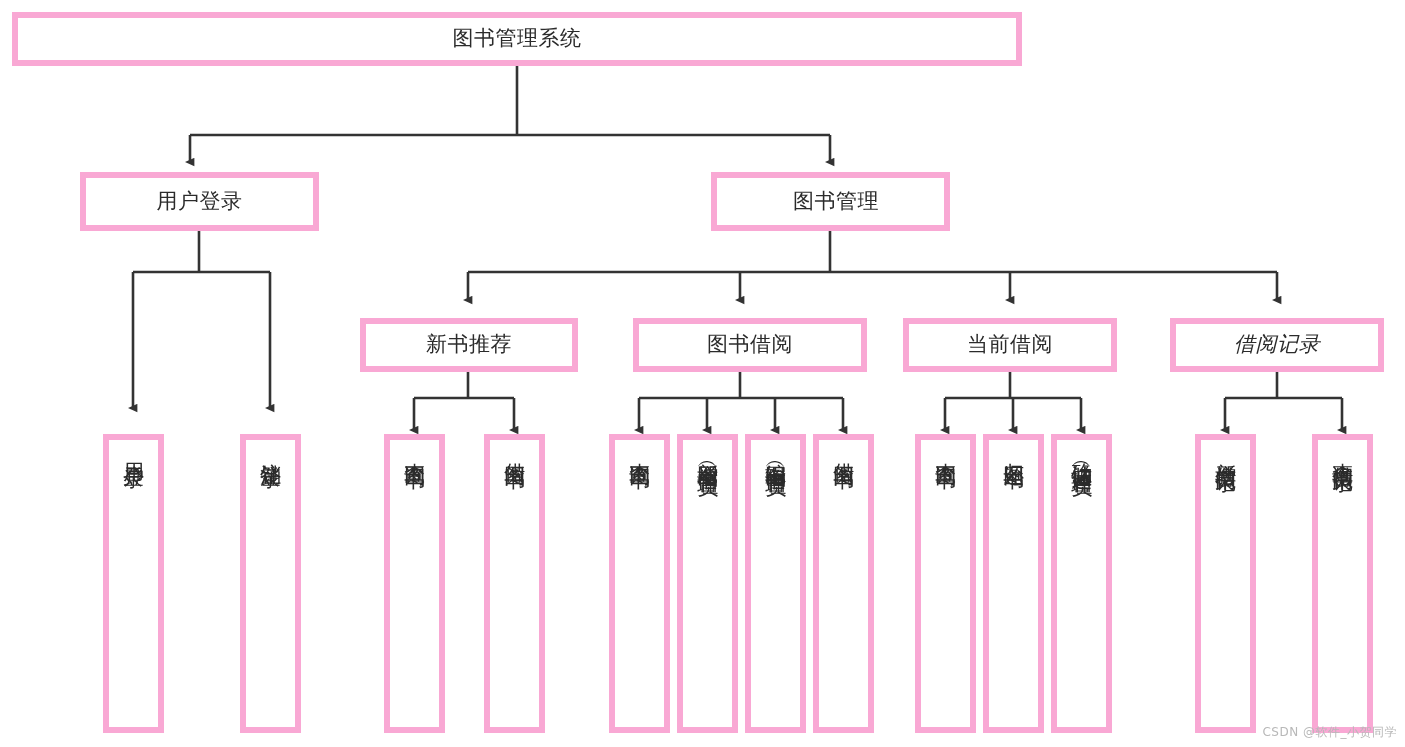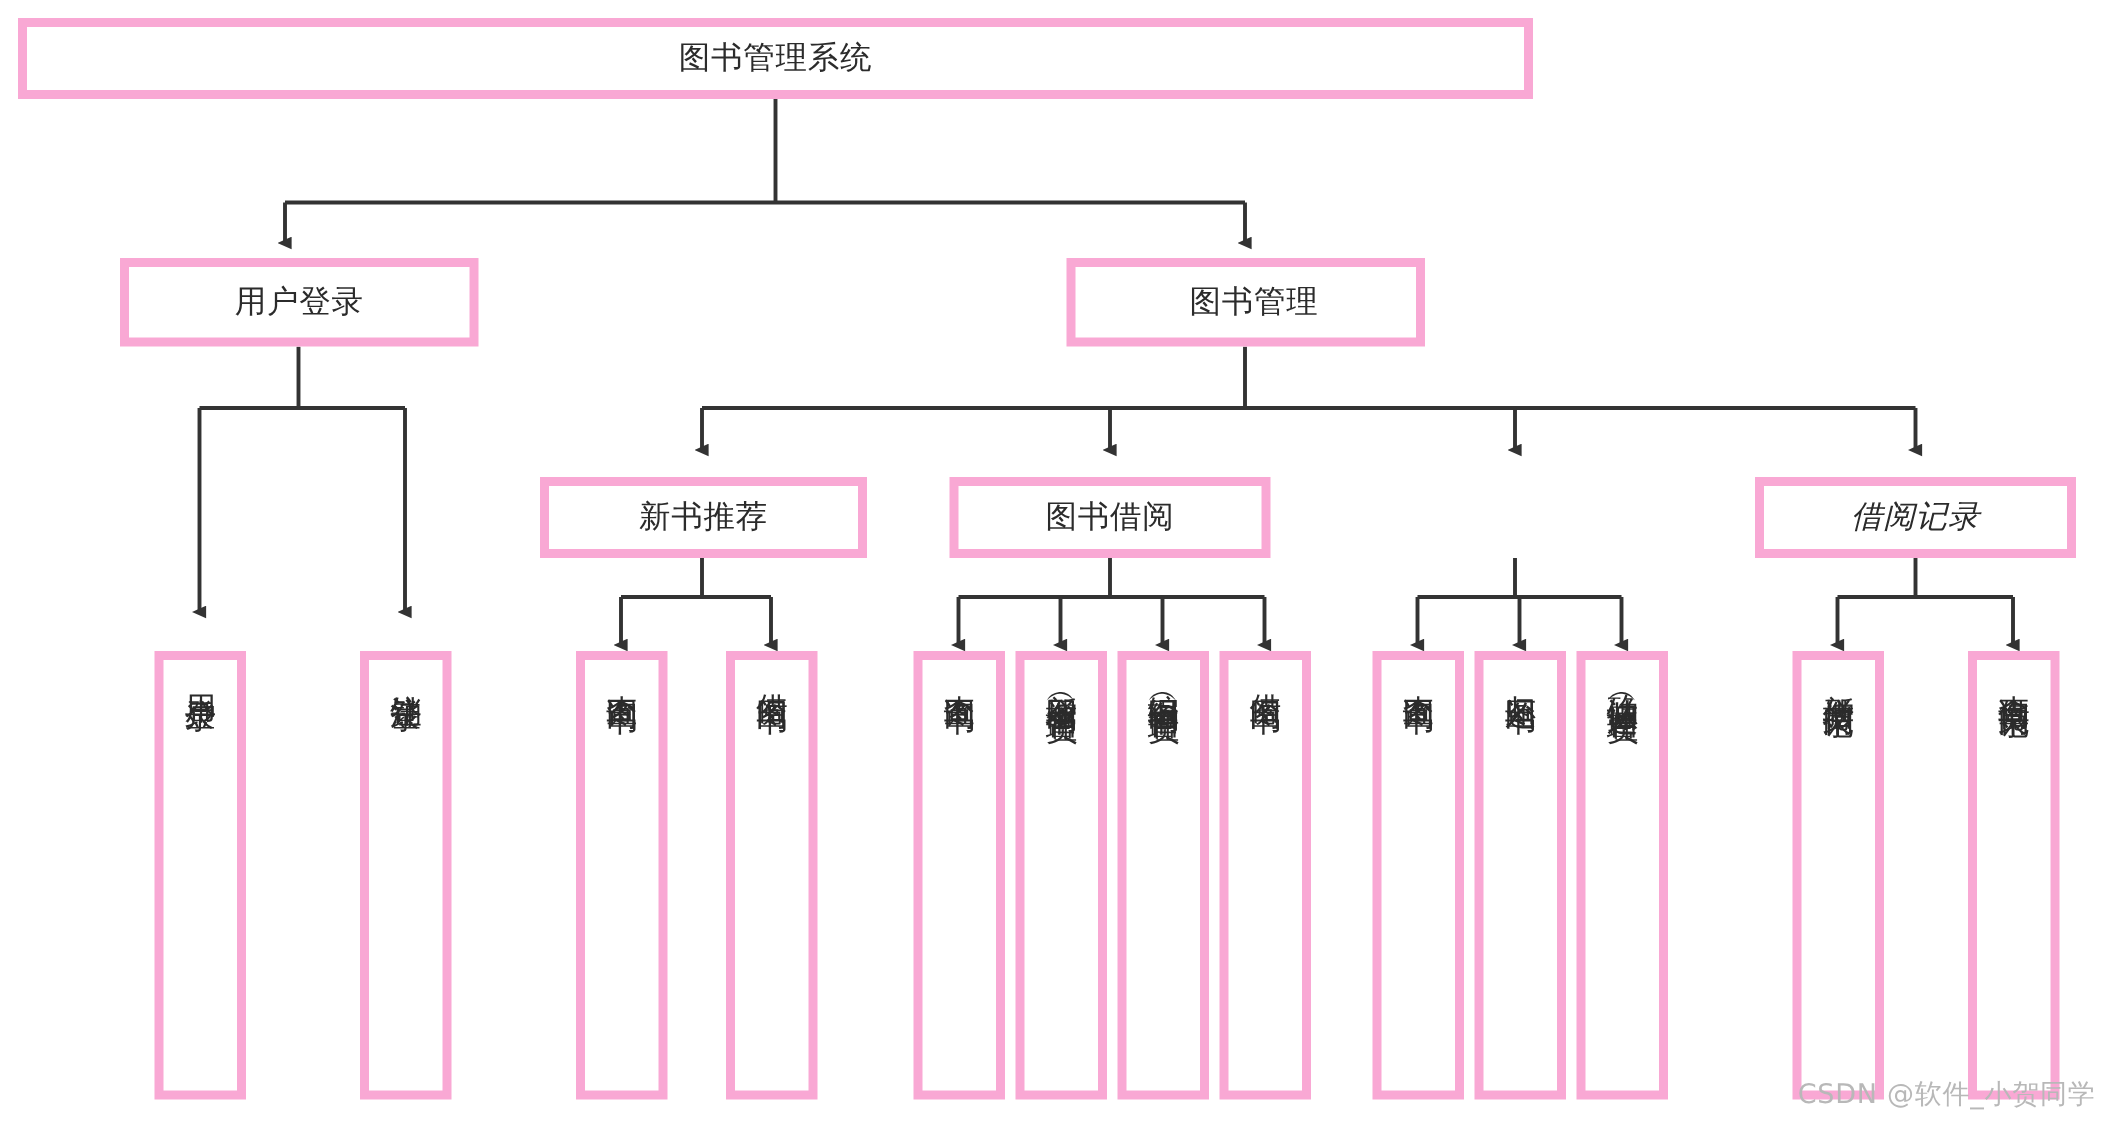"图书借阅" div.node { width: 214px -> 234px }
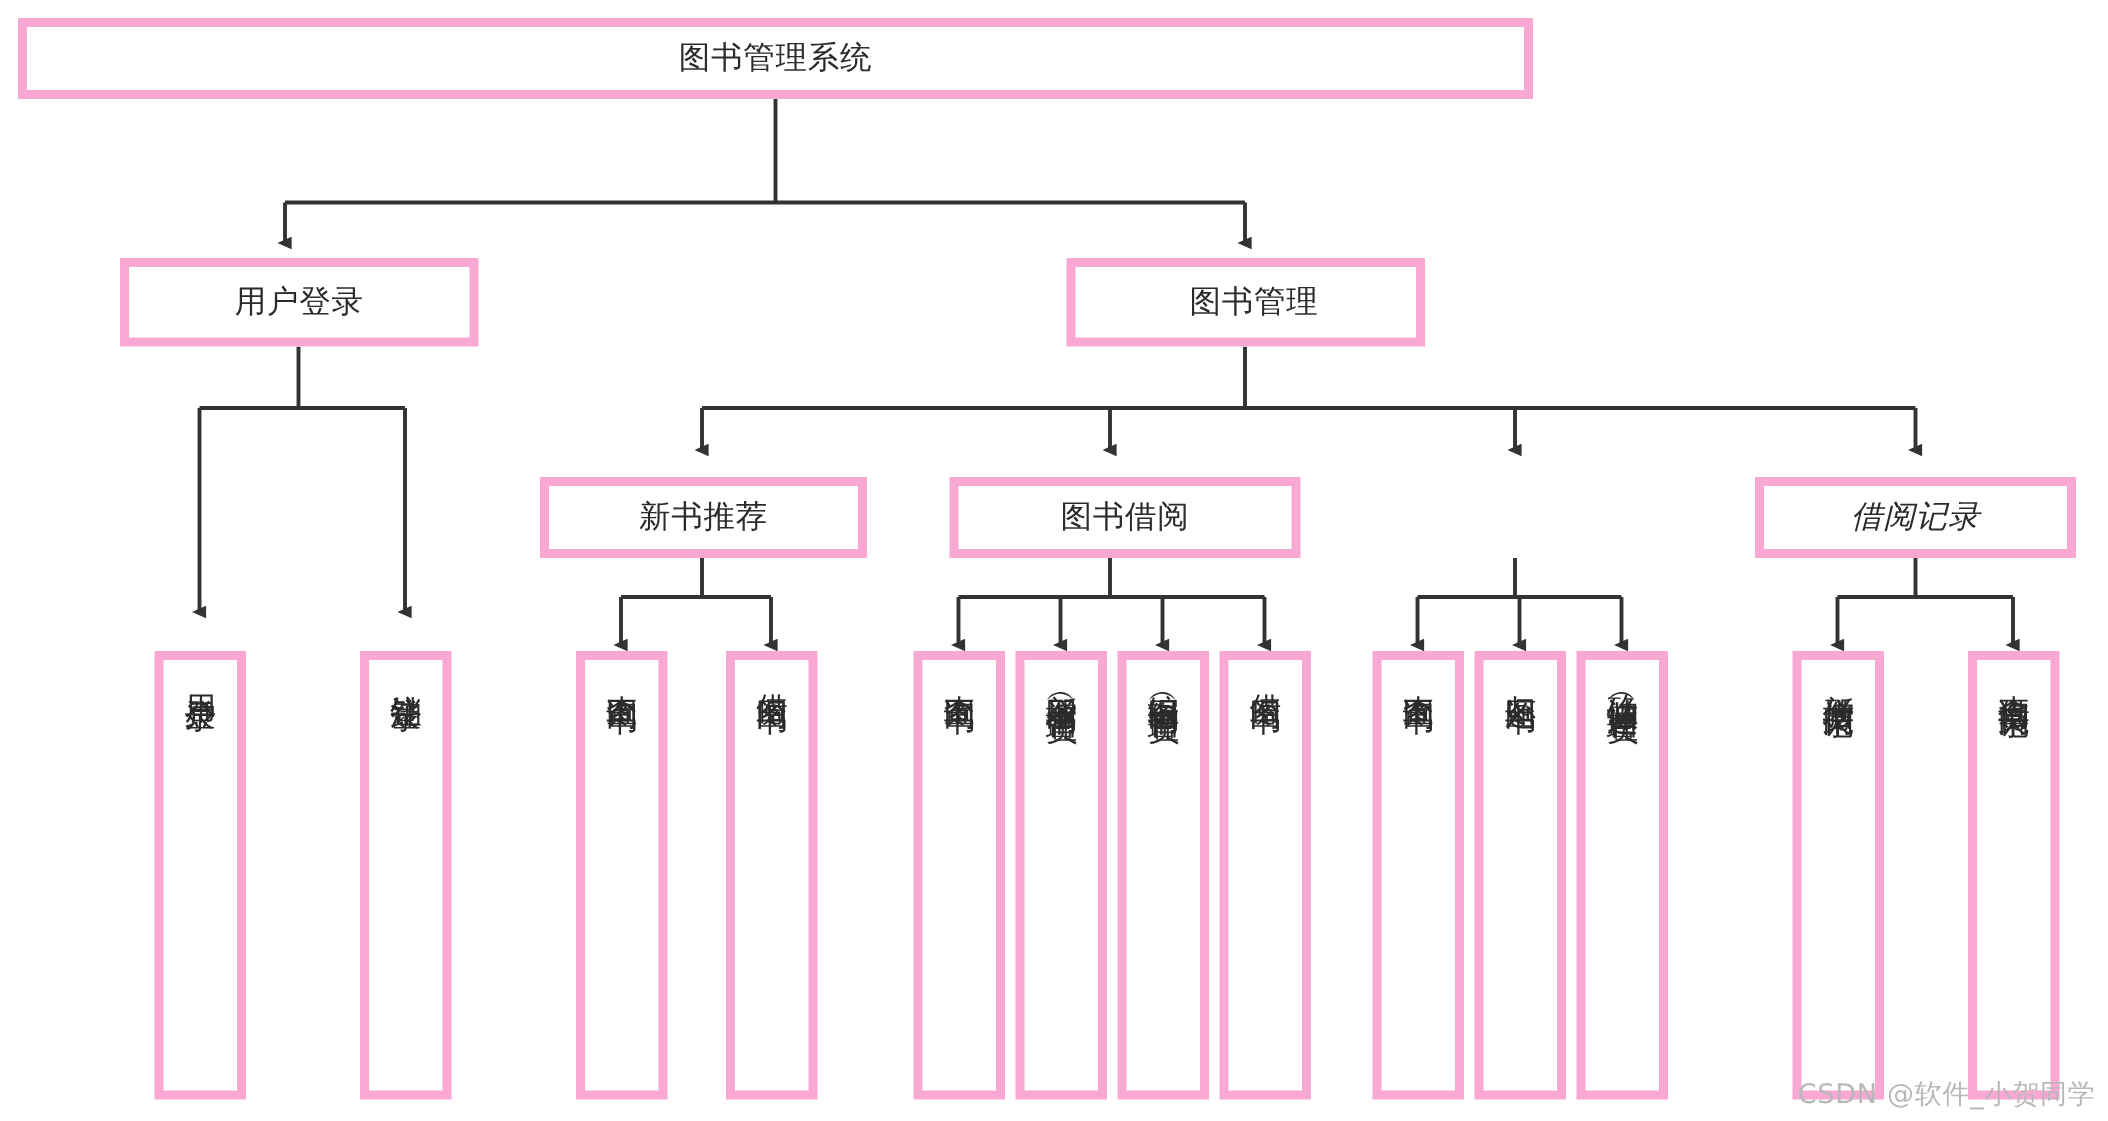"当前借阅" div.node { html: none -> <div> <span>当前借阅</span> </div> }
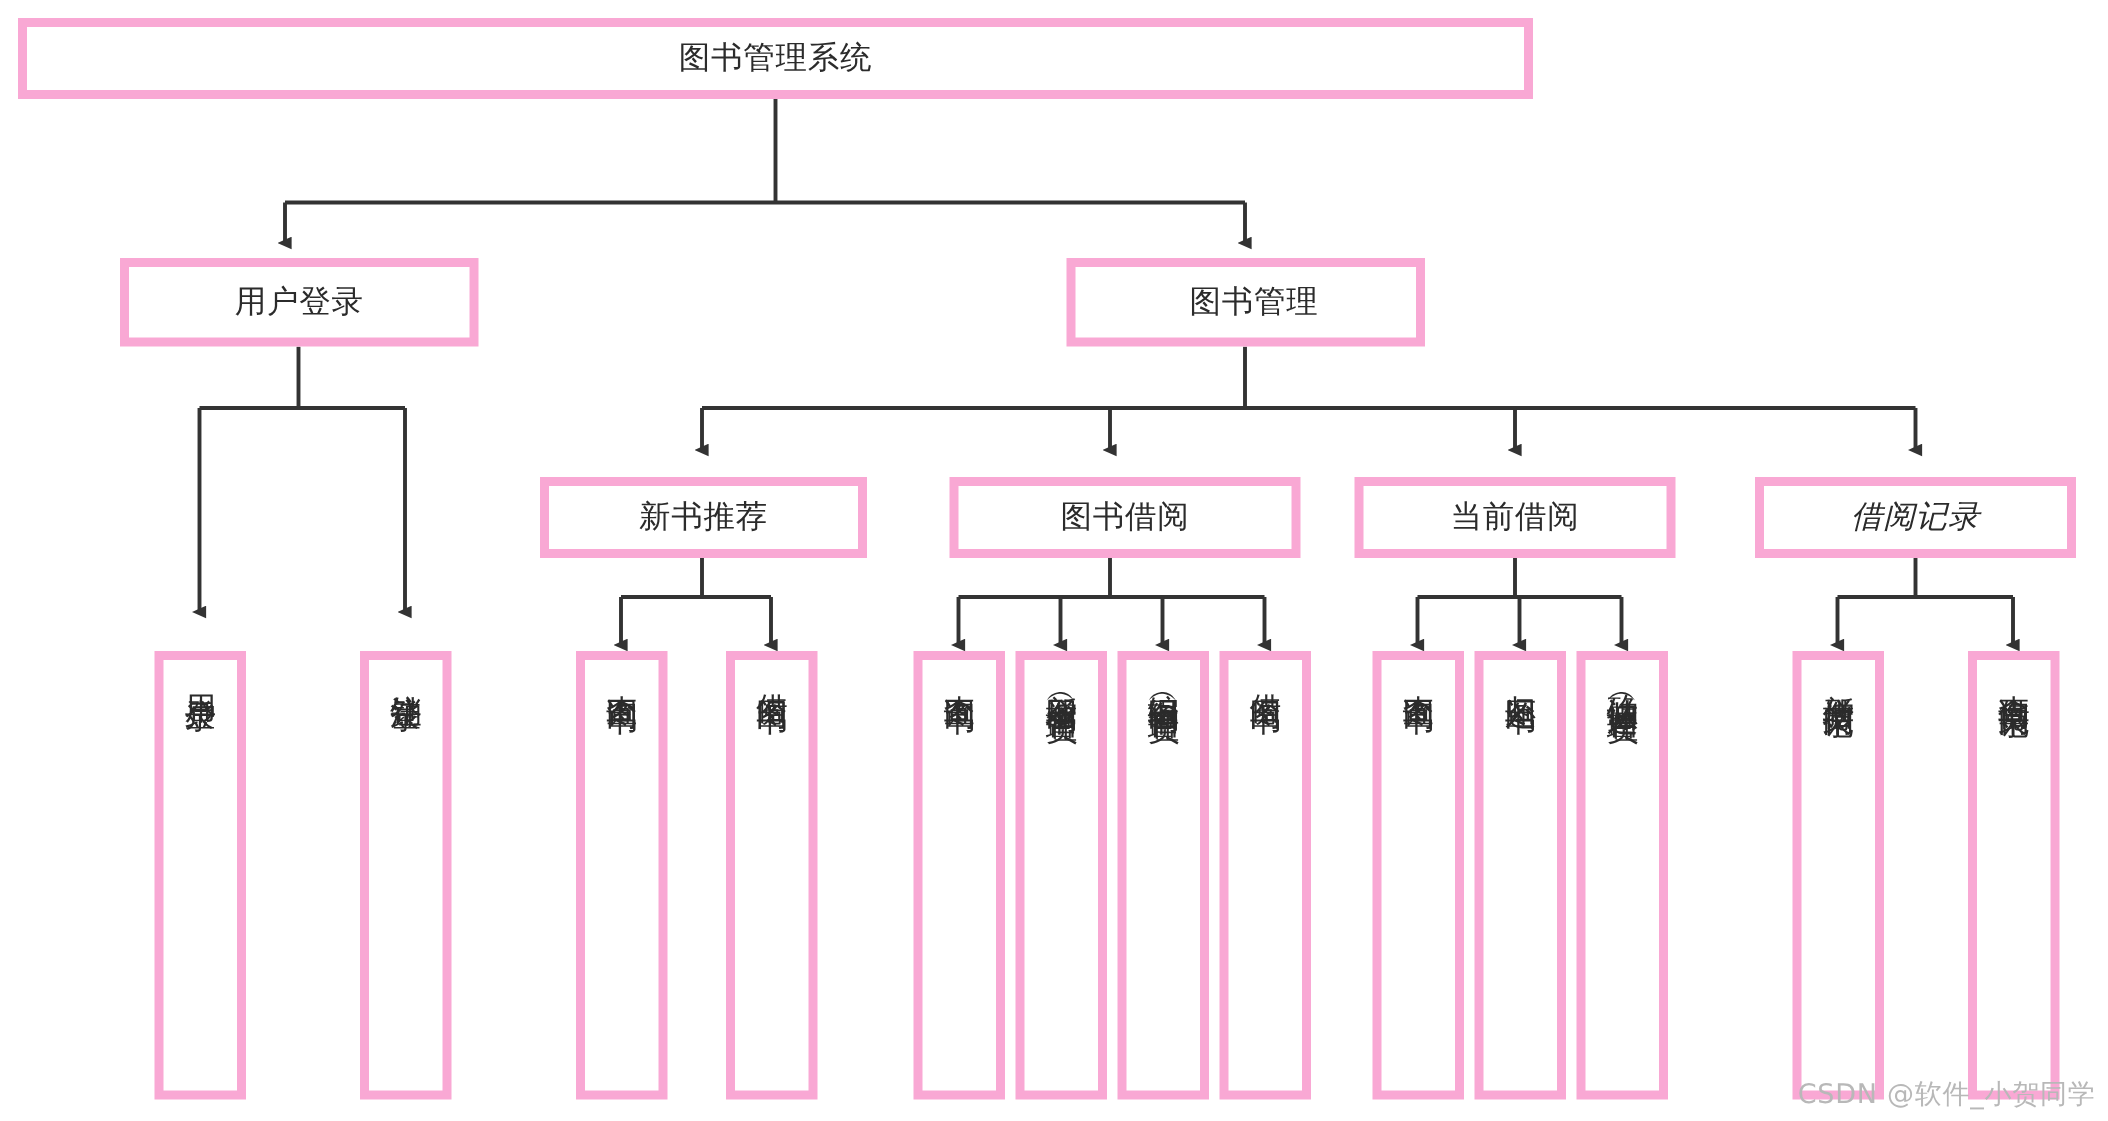"CSDN @软件_小贺同学" #watermark { font-size: 18px -> 12px }
